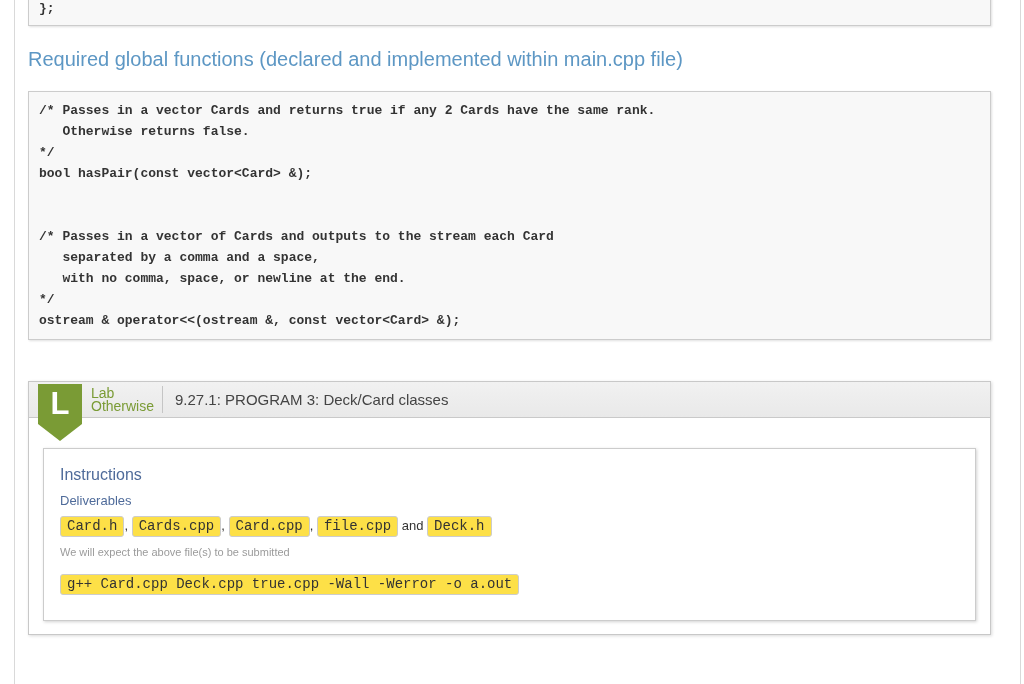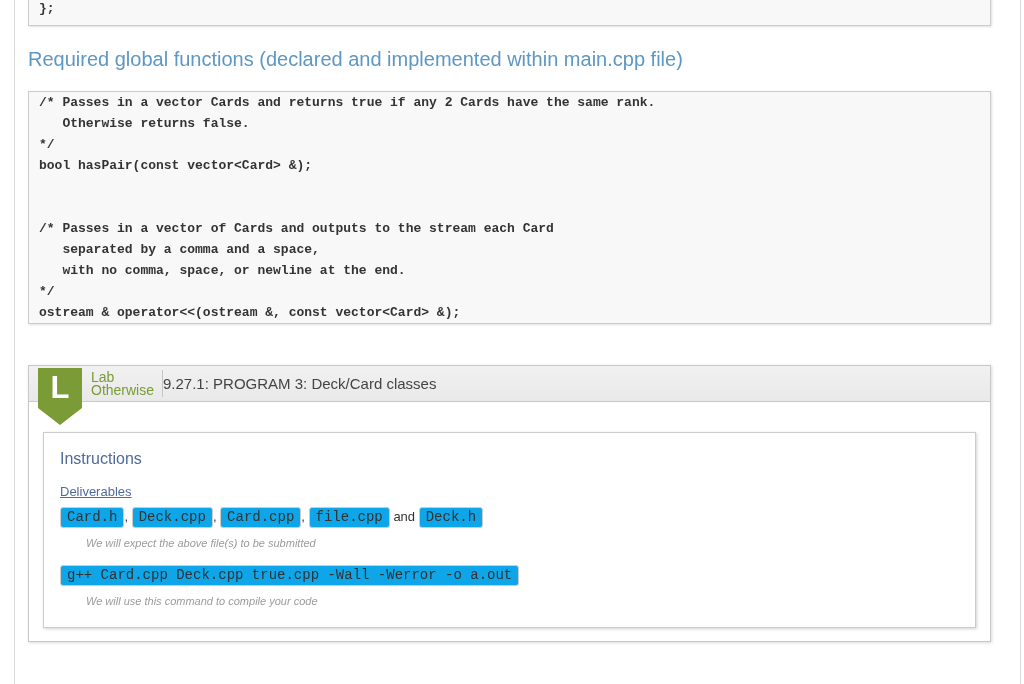"/* Passes in a vector" .code-block.main { padding: 0 10px -> 8px 10px }
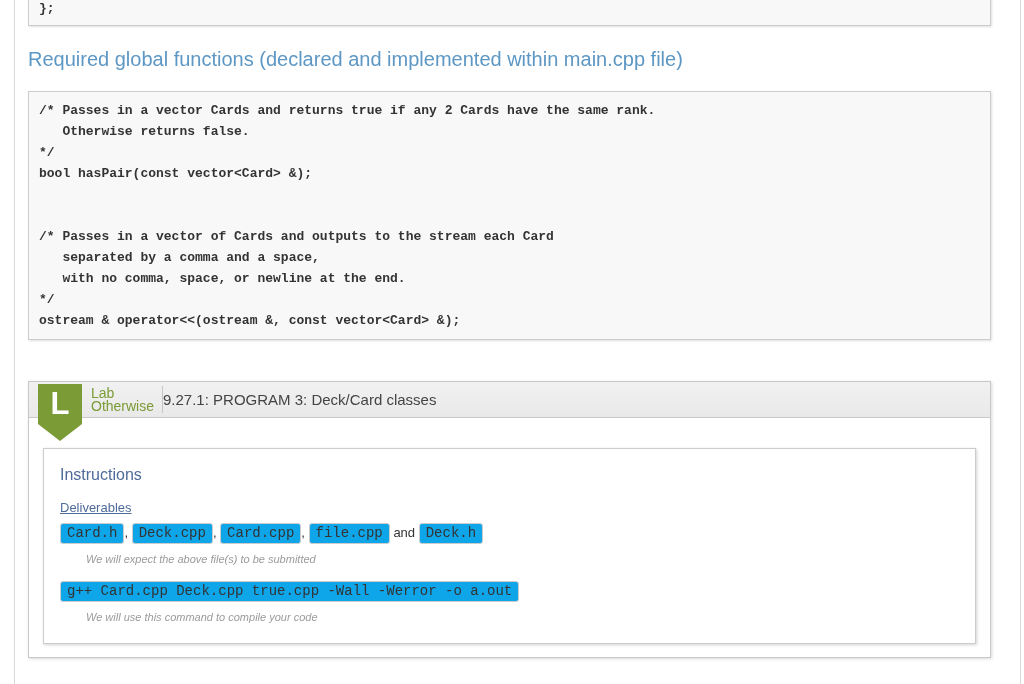"9.27.1: PROGRAM 3: Deck/Card classes" .lab-title { padding-left: none -> 12px }
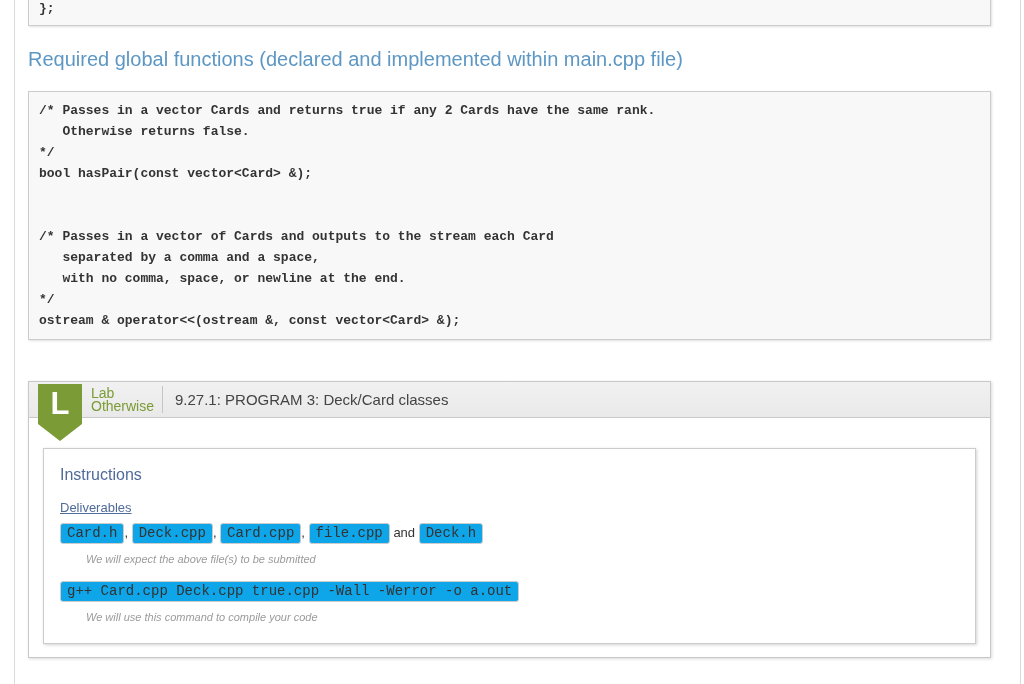"Instructions" .instructions-heading { margin-bottom: 16px -> 9px }
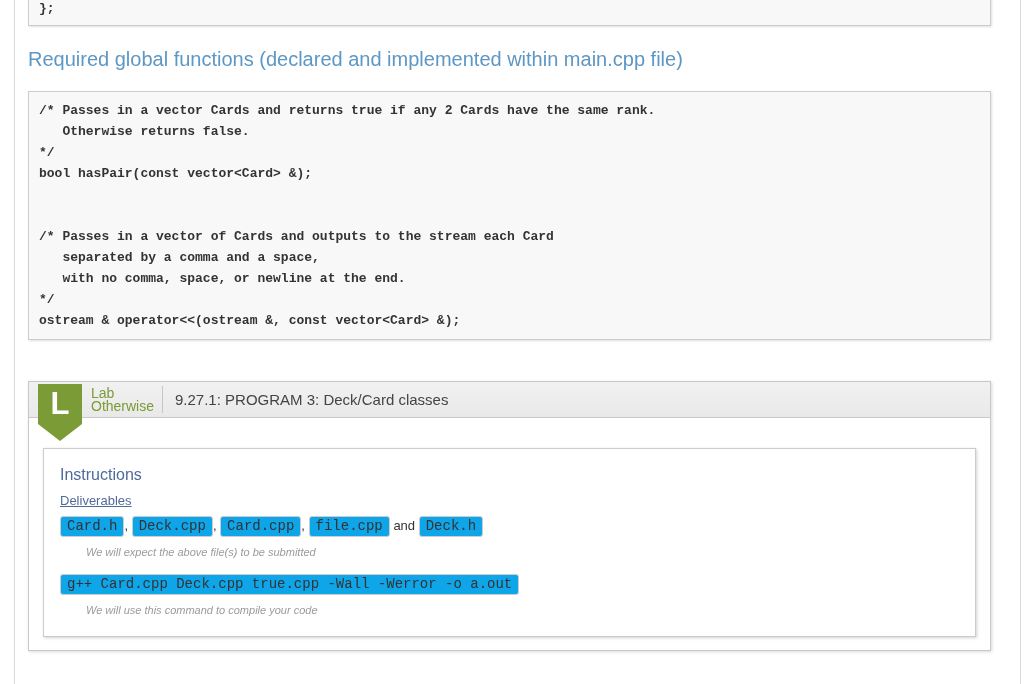"Deliverables" .field-label { text-decoration: underline -> none }
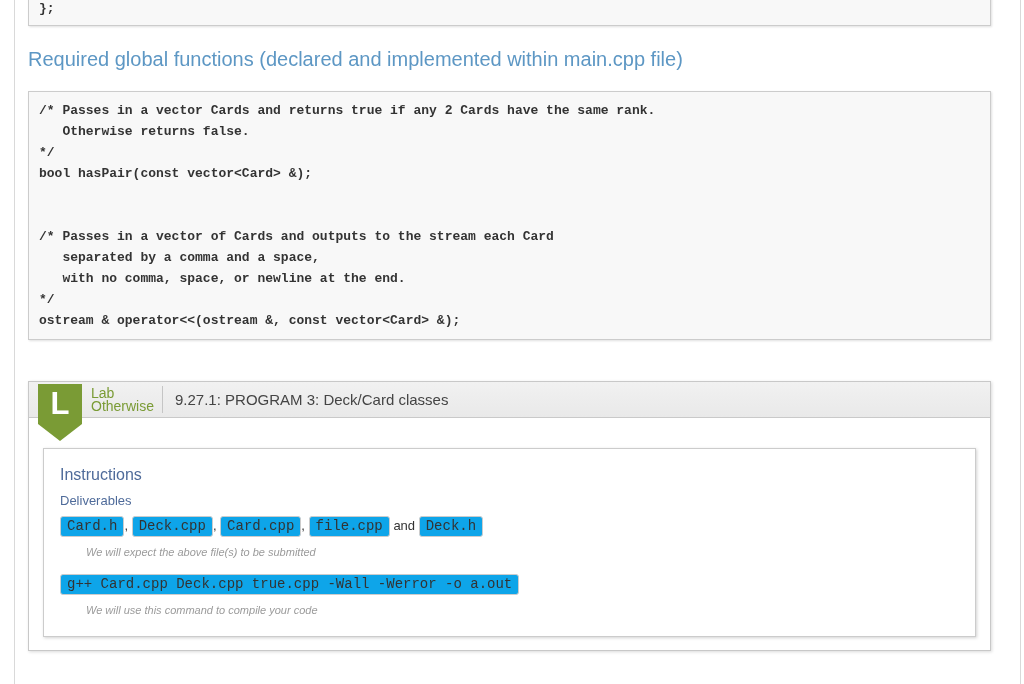"Card.h" .code-chip { background: #0ea5e9 -> #fde047 }
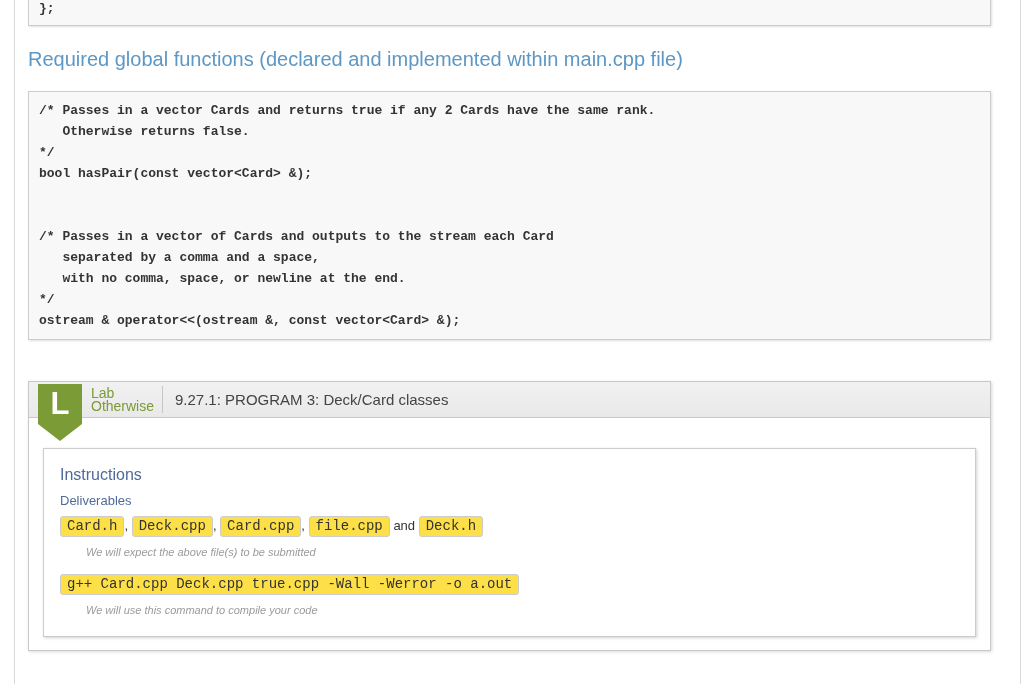"Deck.cpp" span.code-chip { text: Deck.cpp -> Cards.cpp }
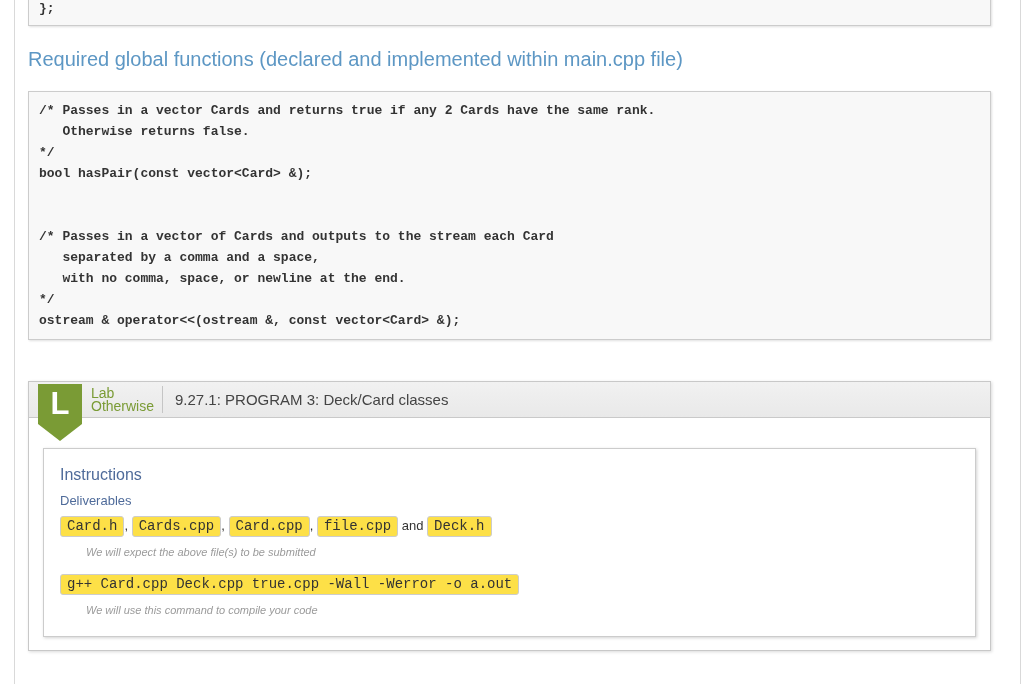"We will expect the above" .helper-note { font-style: italic -> none; margin-left: 26px -> none }
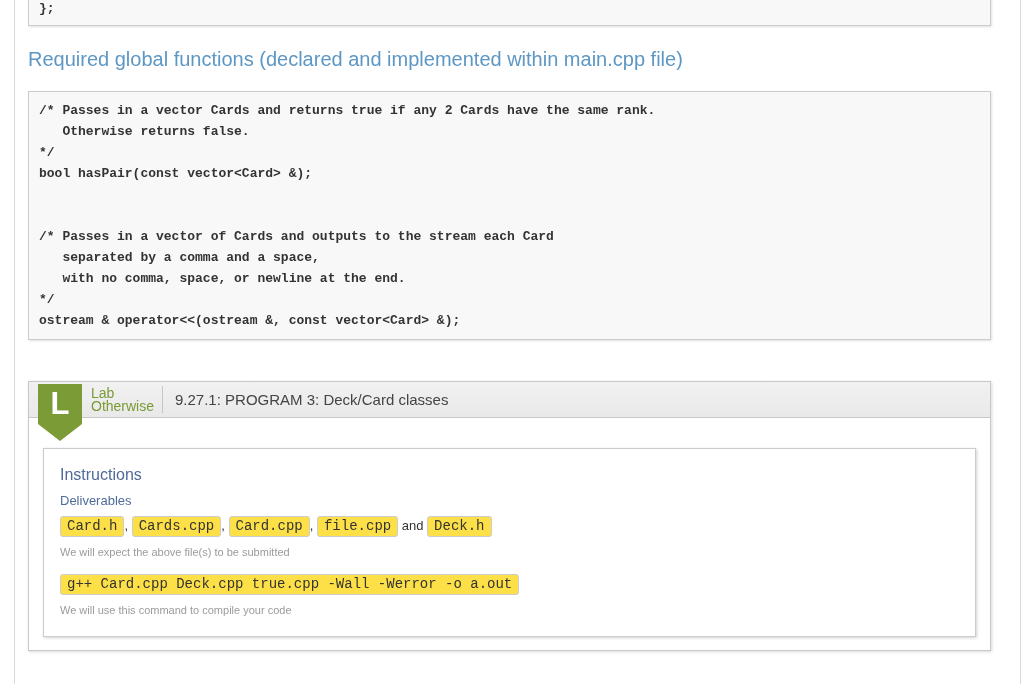"We will use this command" div.helper-note { html: <div>We will use this command to compile your code</div> -> none }
